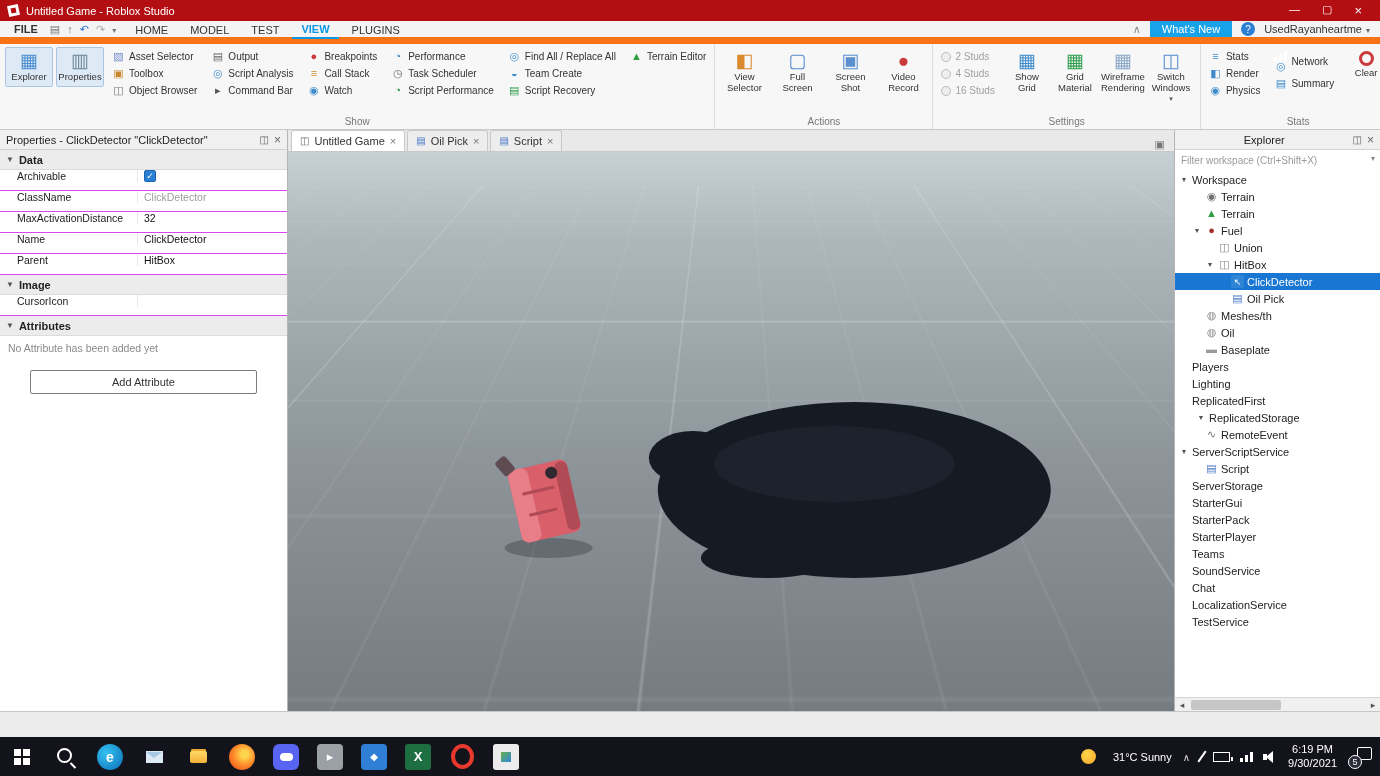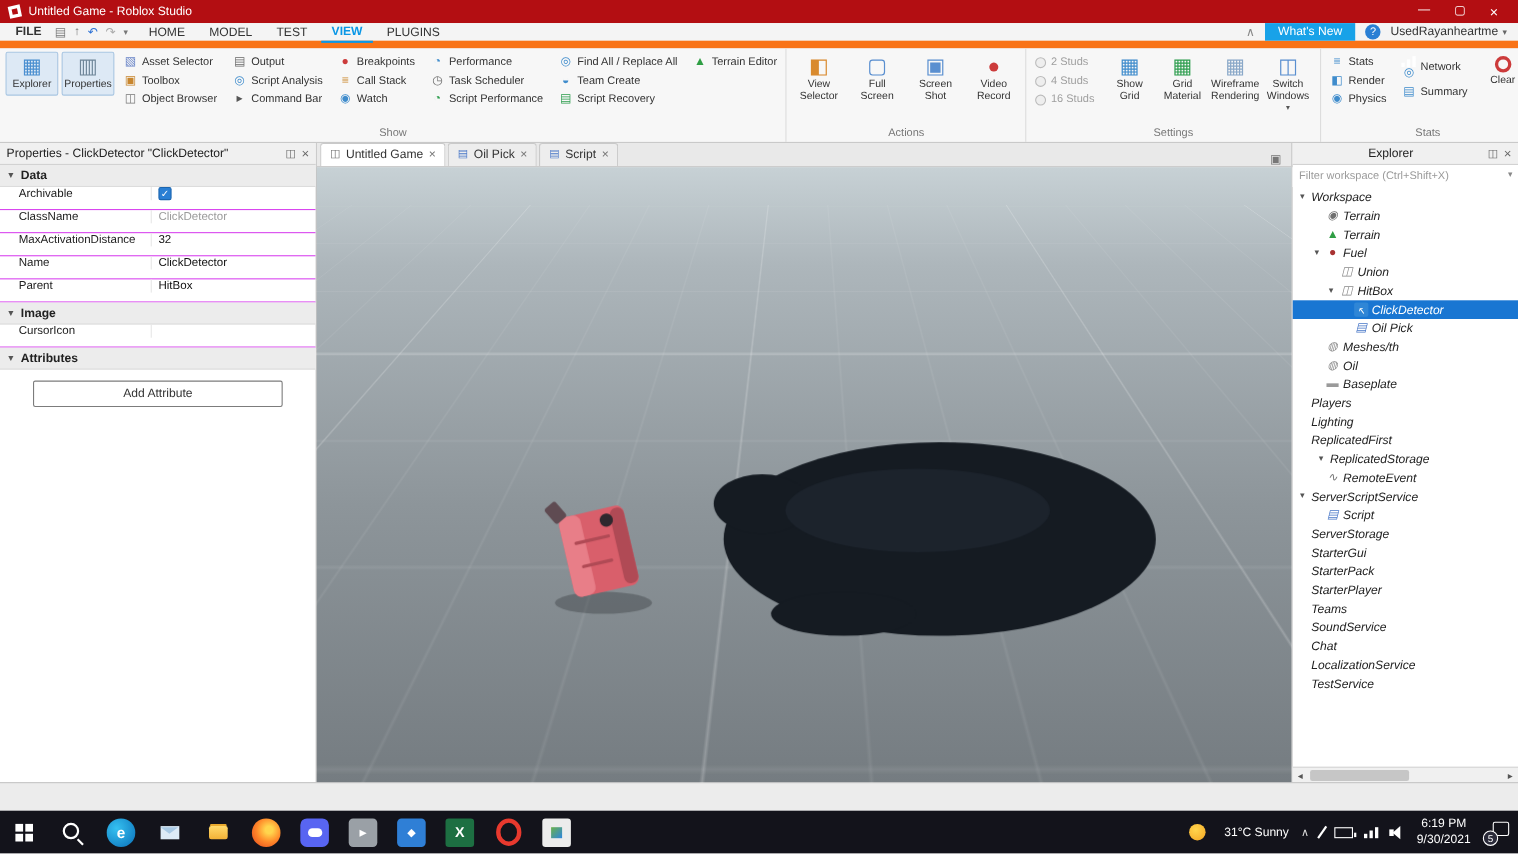"Workspace" .tree { font-style: italic -> none }
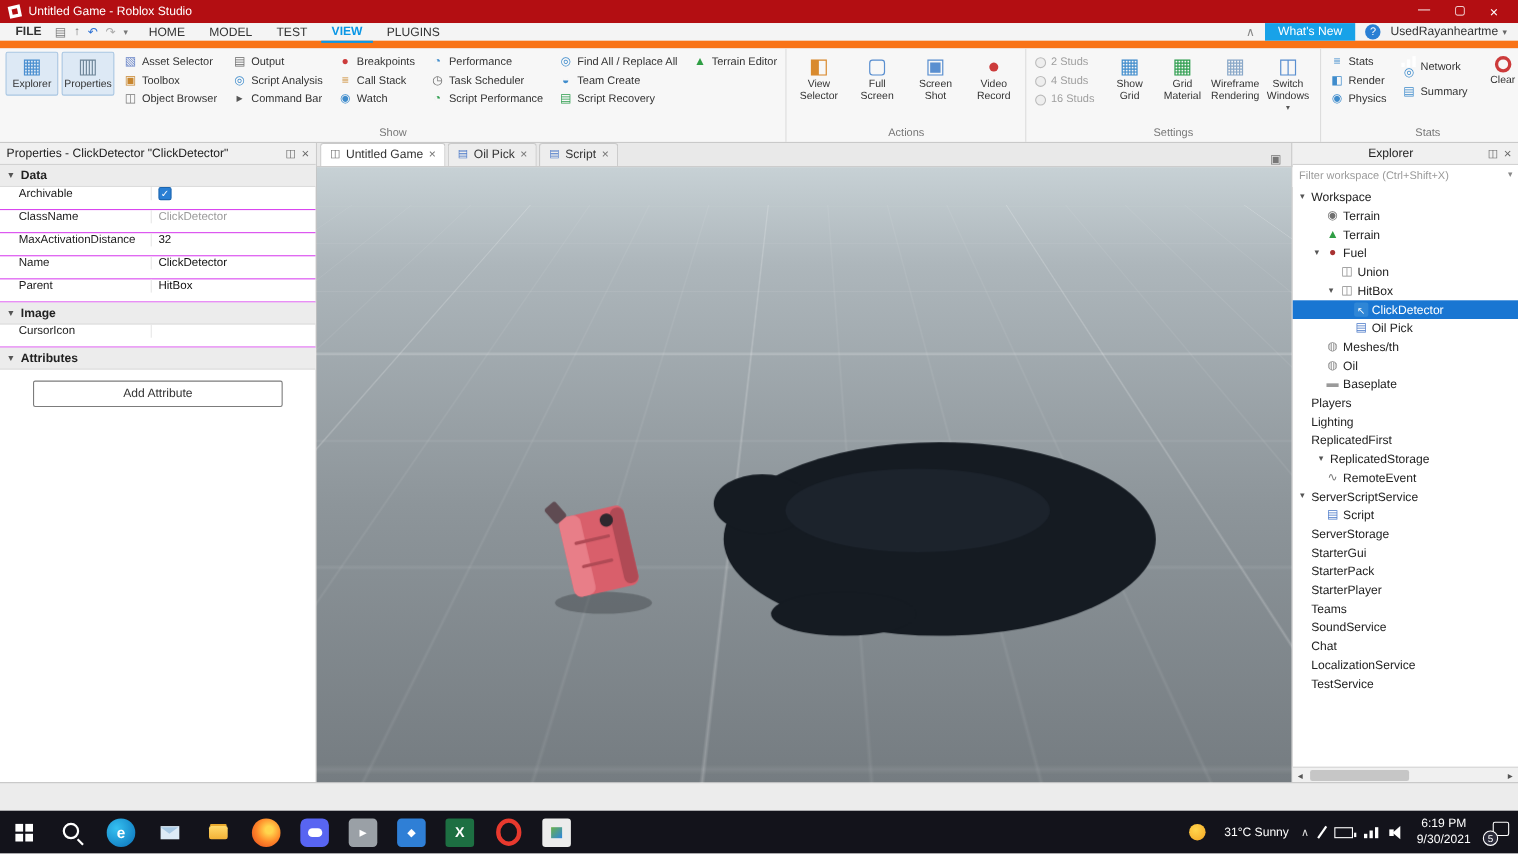"No Attribute has been added" div.attr-empty { html: none -> <div>No Attribute has been added yet</div> }
